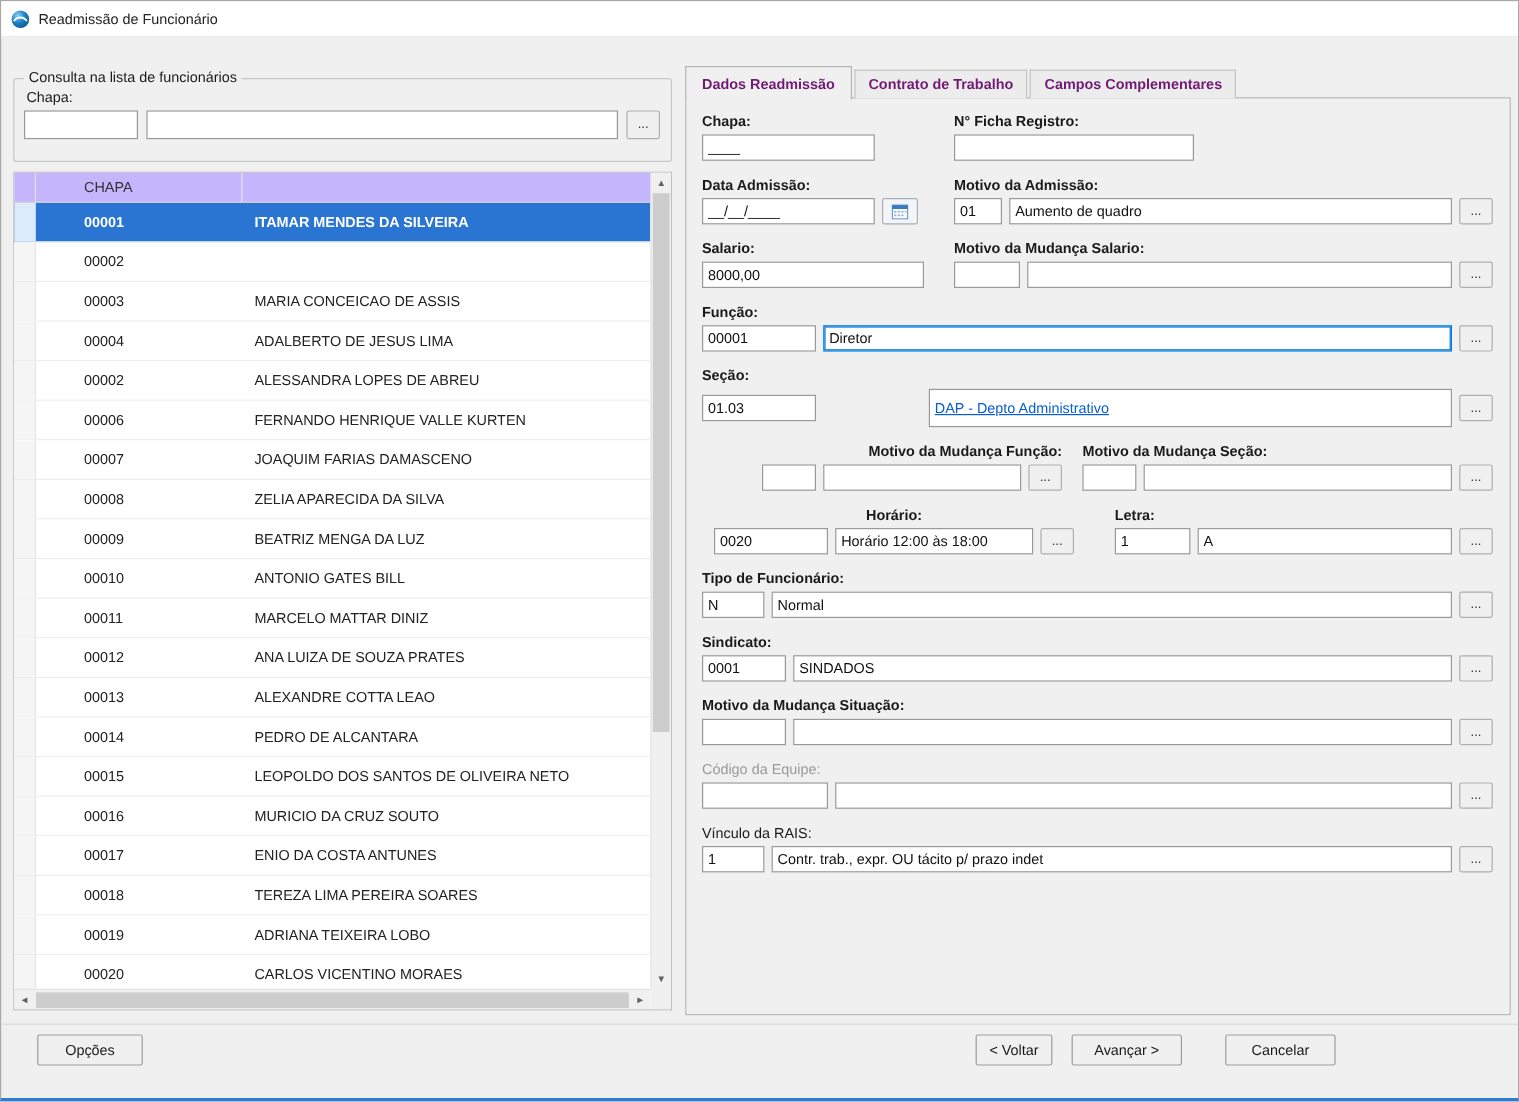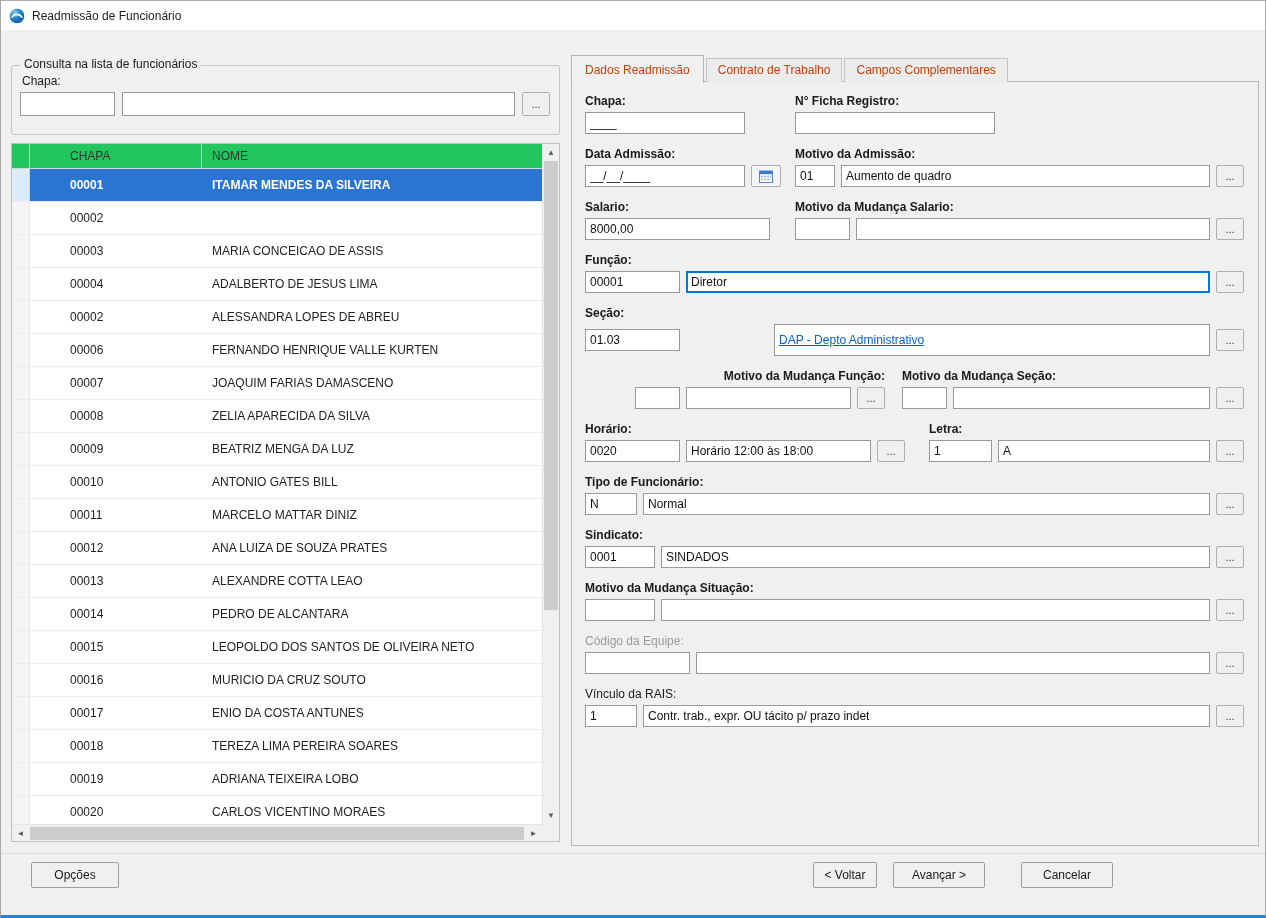"Dados Readmissão" .tab { color: #c2410c -> #701a75; font-weight: none -> bold }
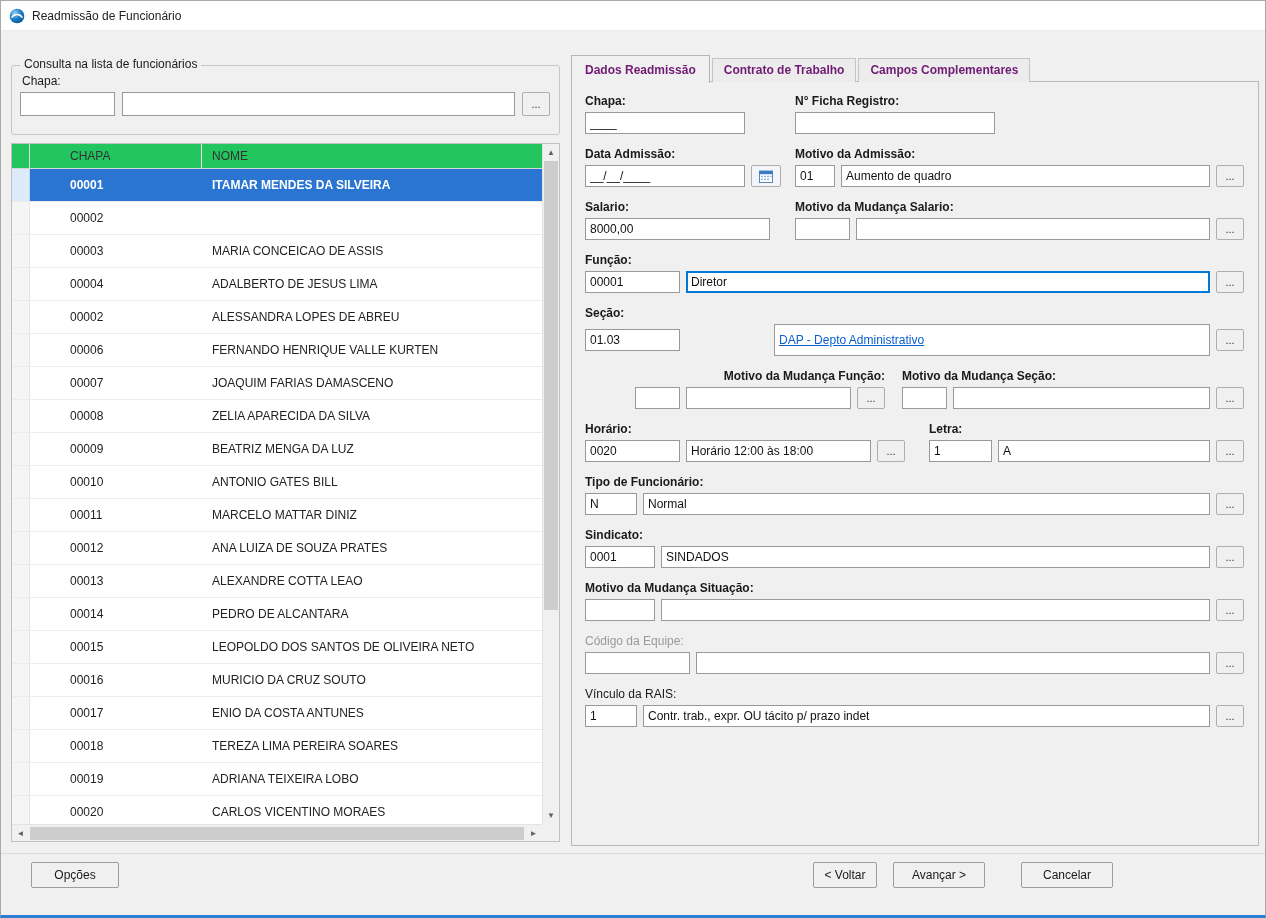"____" .w148 { width: 160px -> 144px }
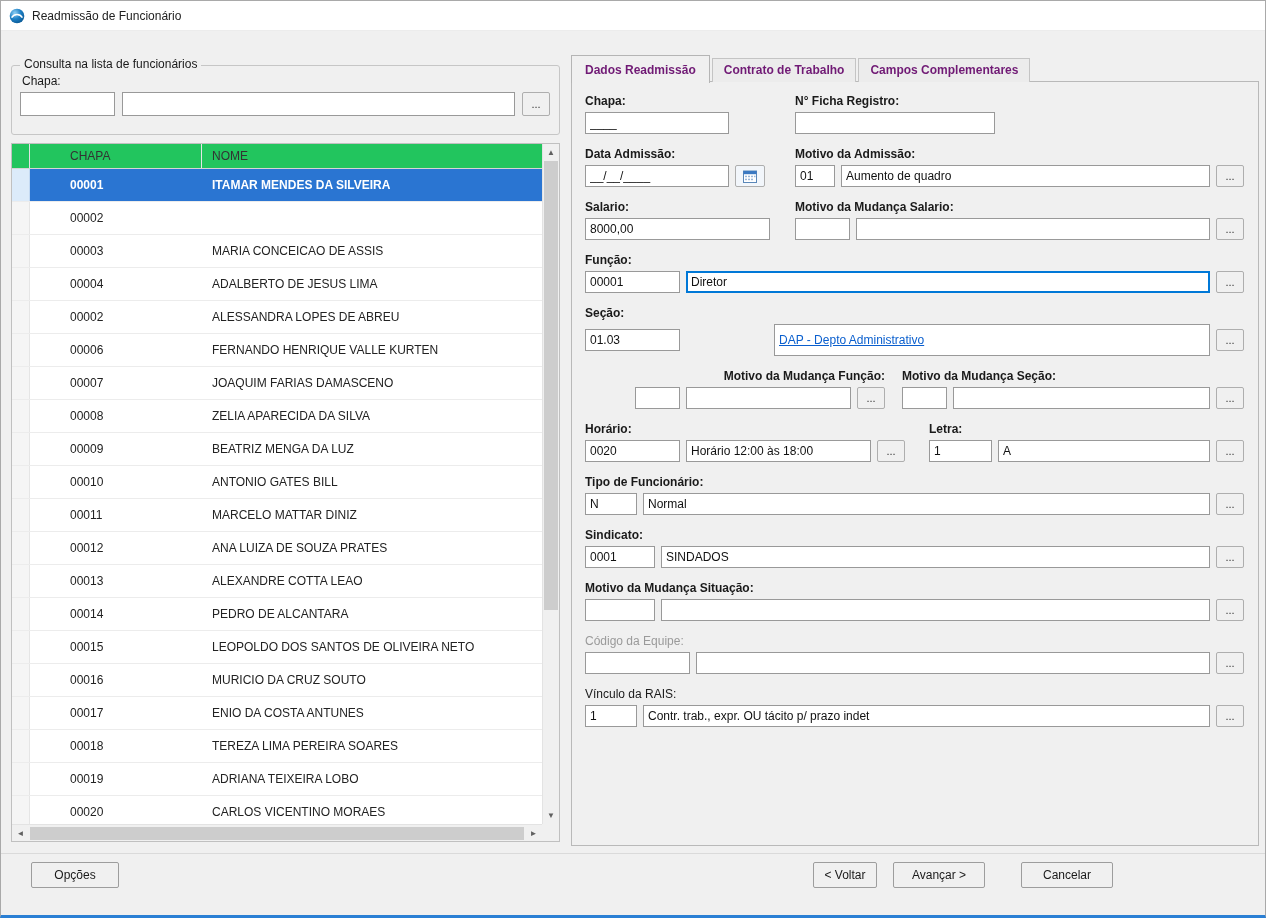"CHAPA" .grid-header { background: #22c55e -> #c4b5fd }
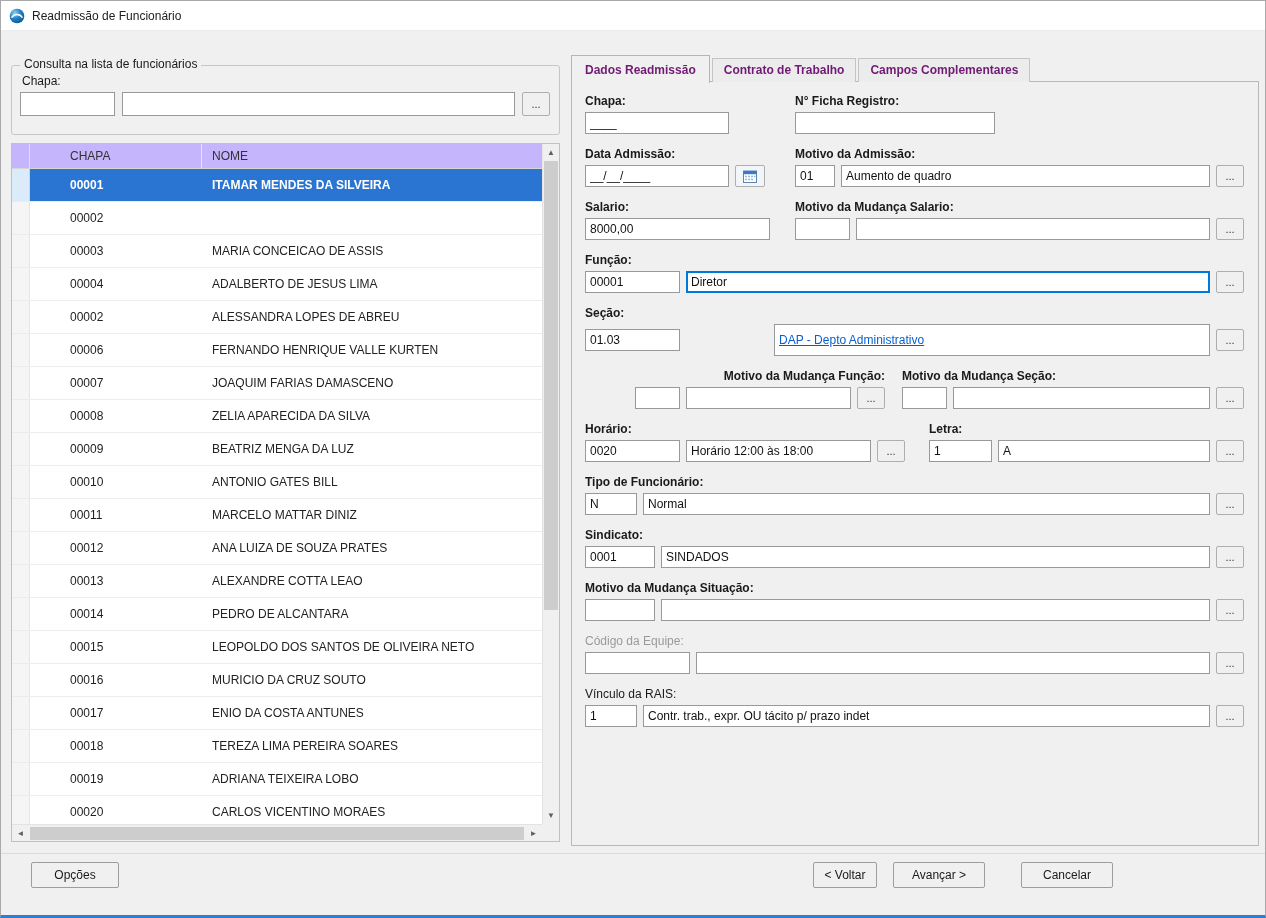"NOME" div.gh-nome { html: <div>NOME</div> -> none }
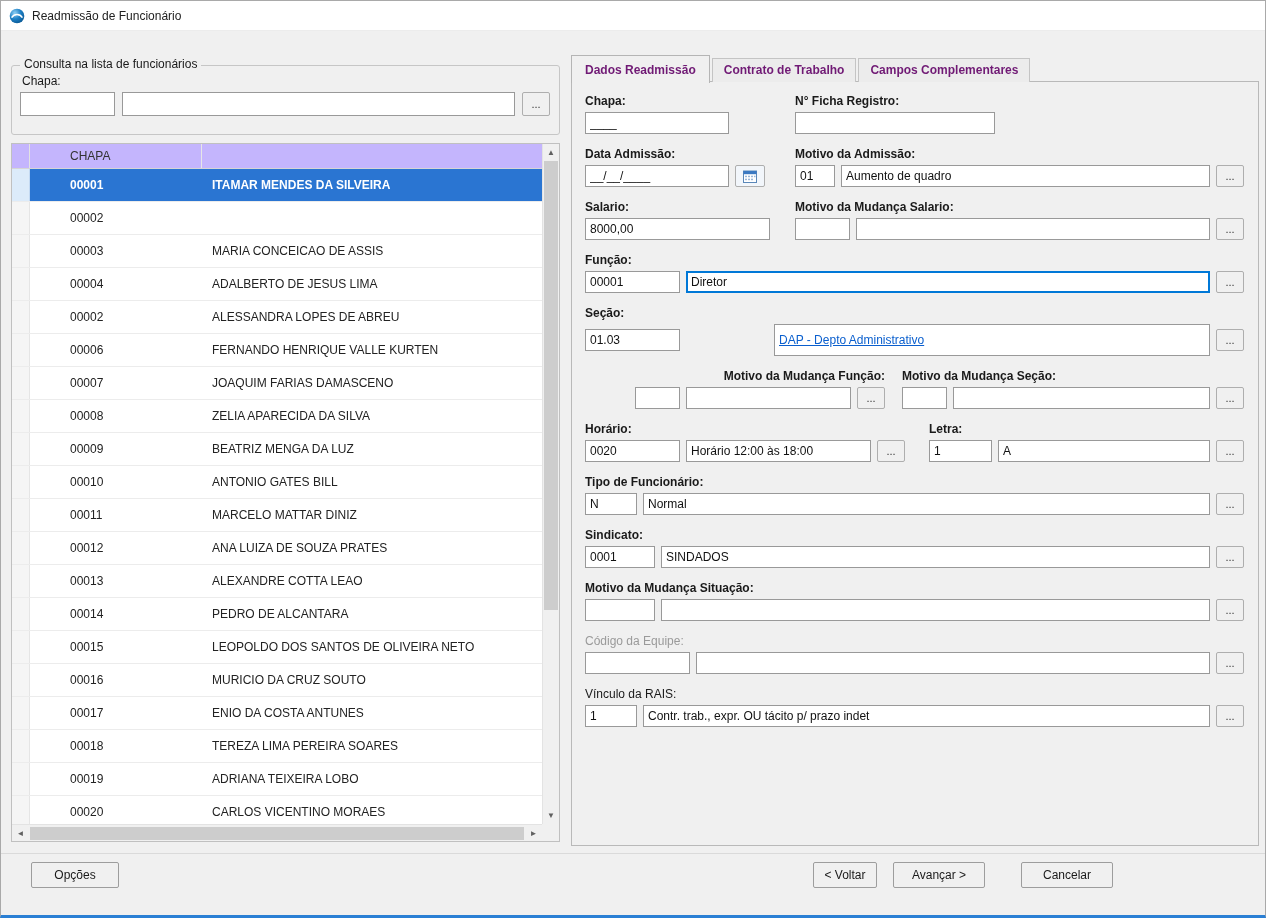"Horário:" .fg-320 { align-items: none -> center }
